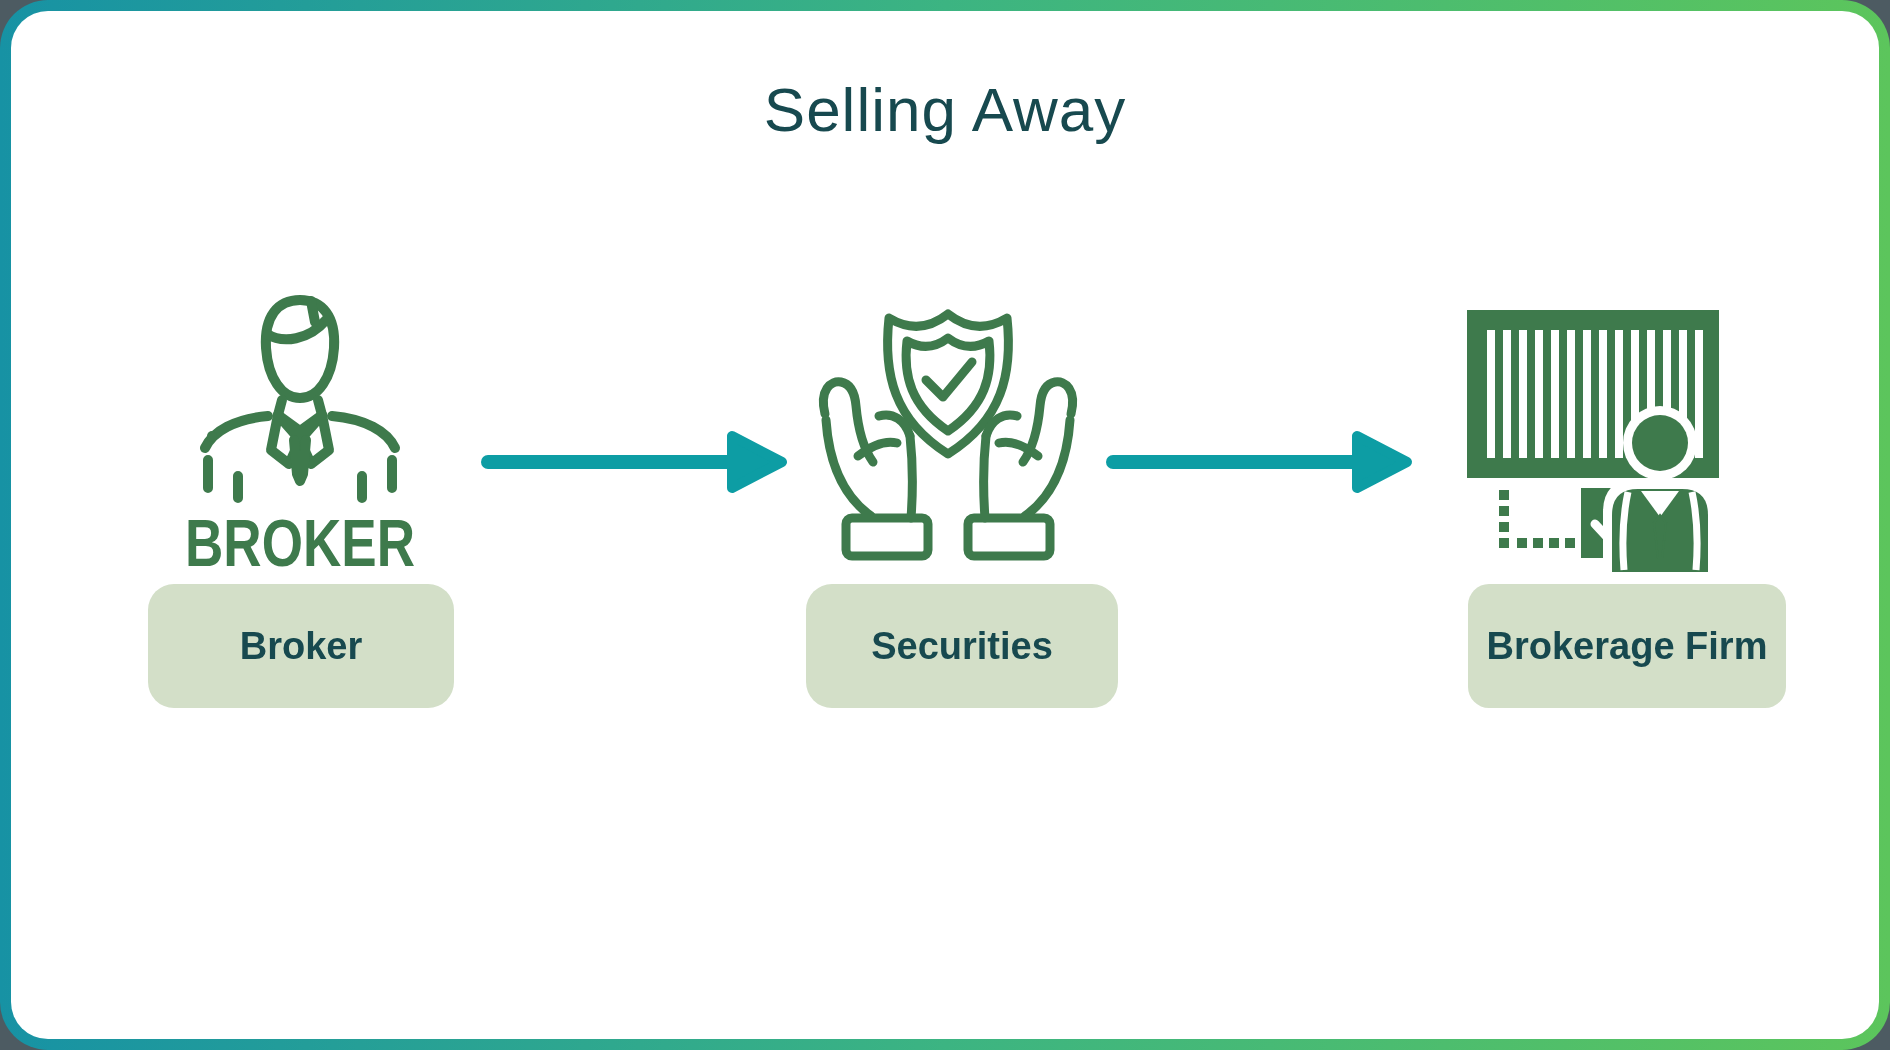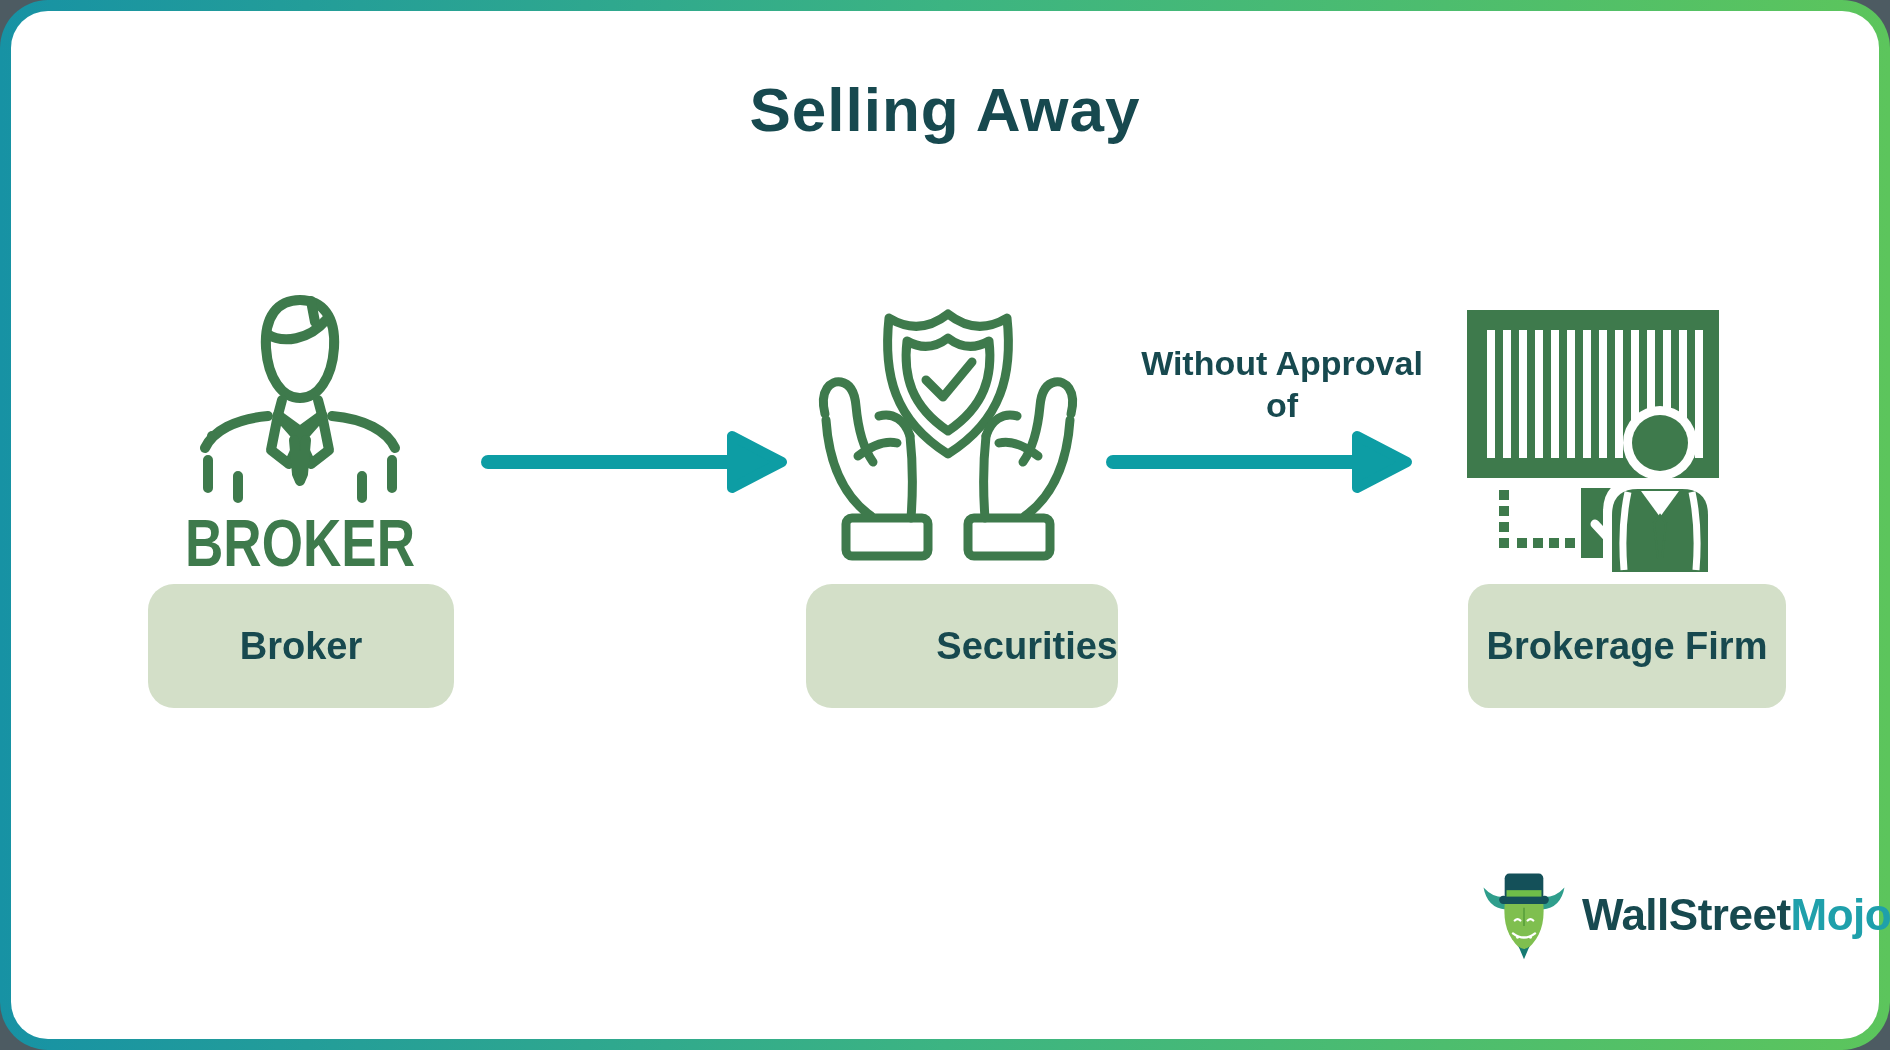"Selling Away" .title { font-weight: 700 -> 400 }
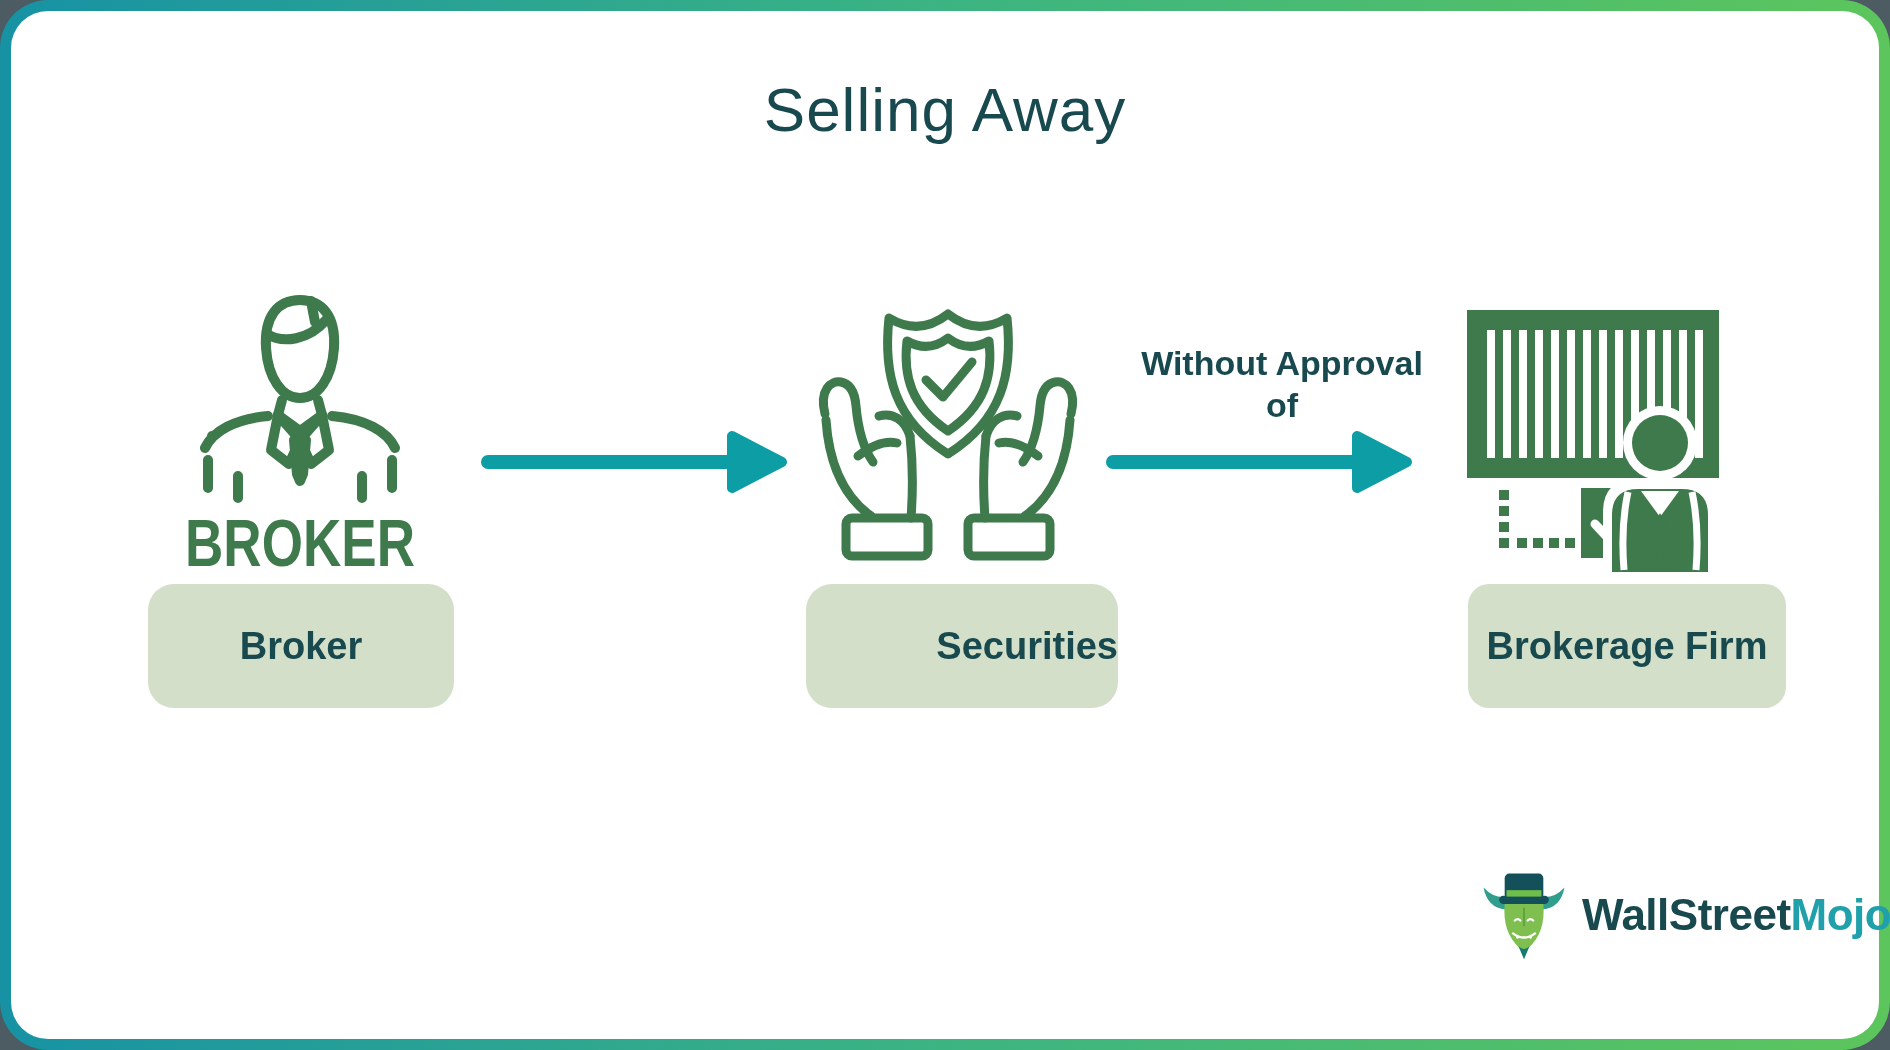"Without Approval" div.arrow-label { html: <div>Without Approval of</div> -> none }
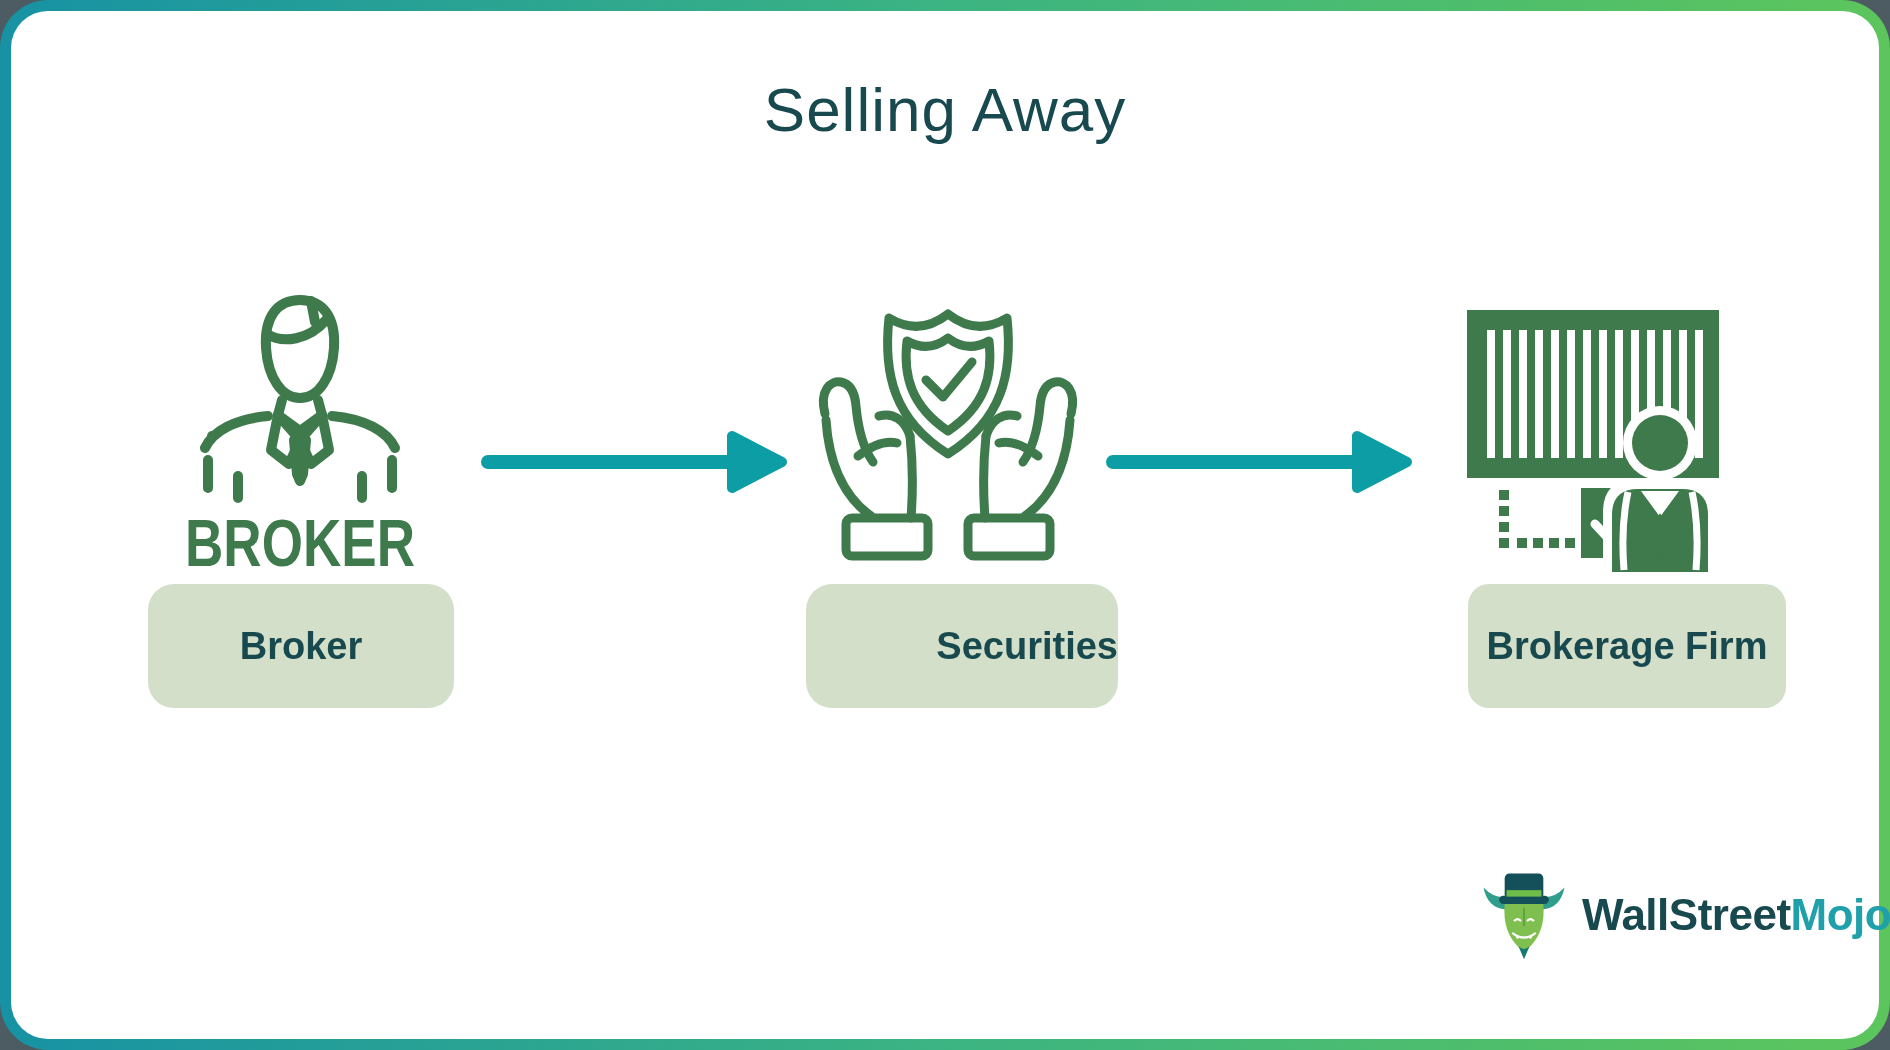"Securities" .label-securities { justify-content: flex-end -> none }
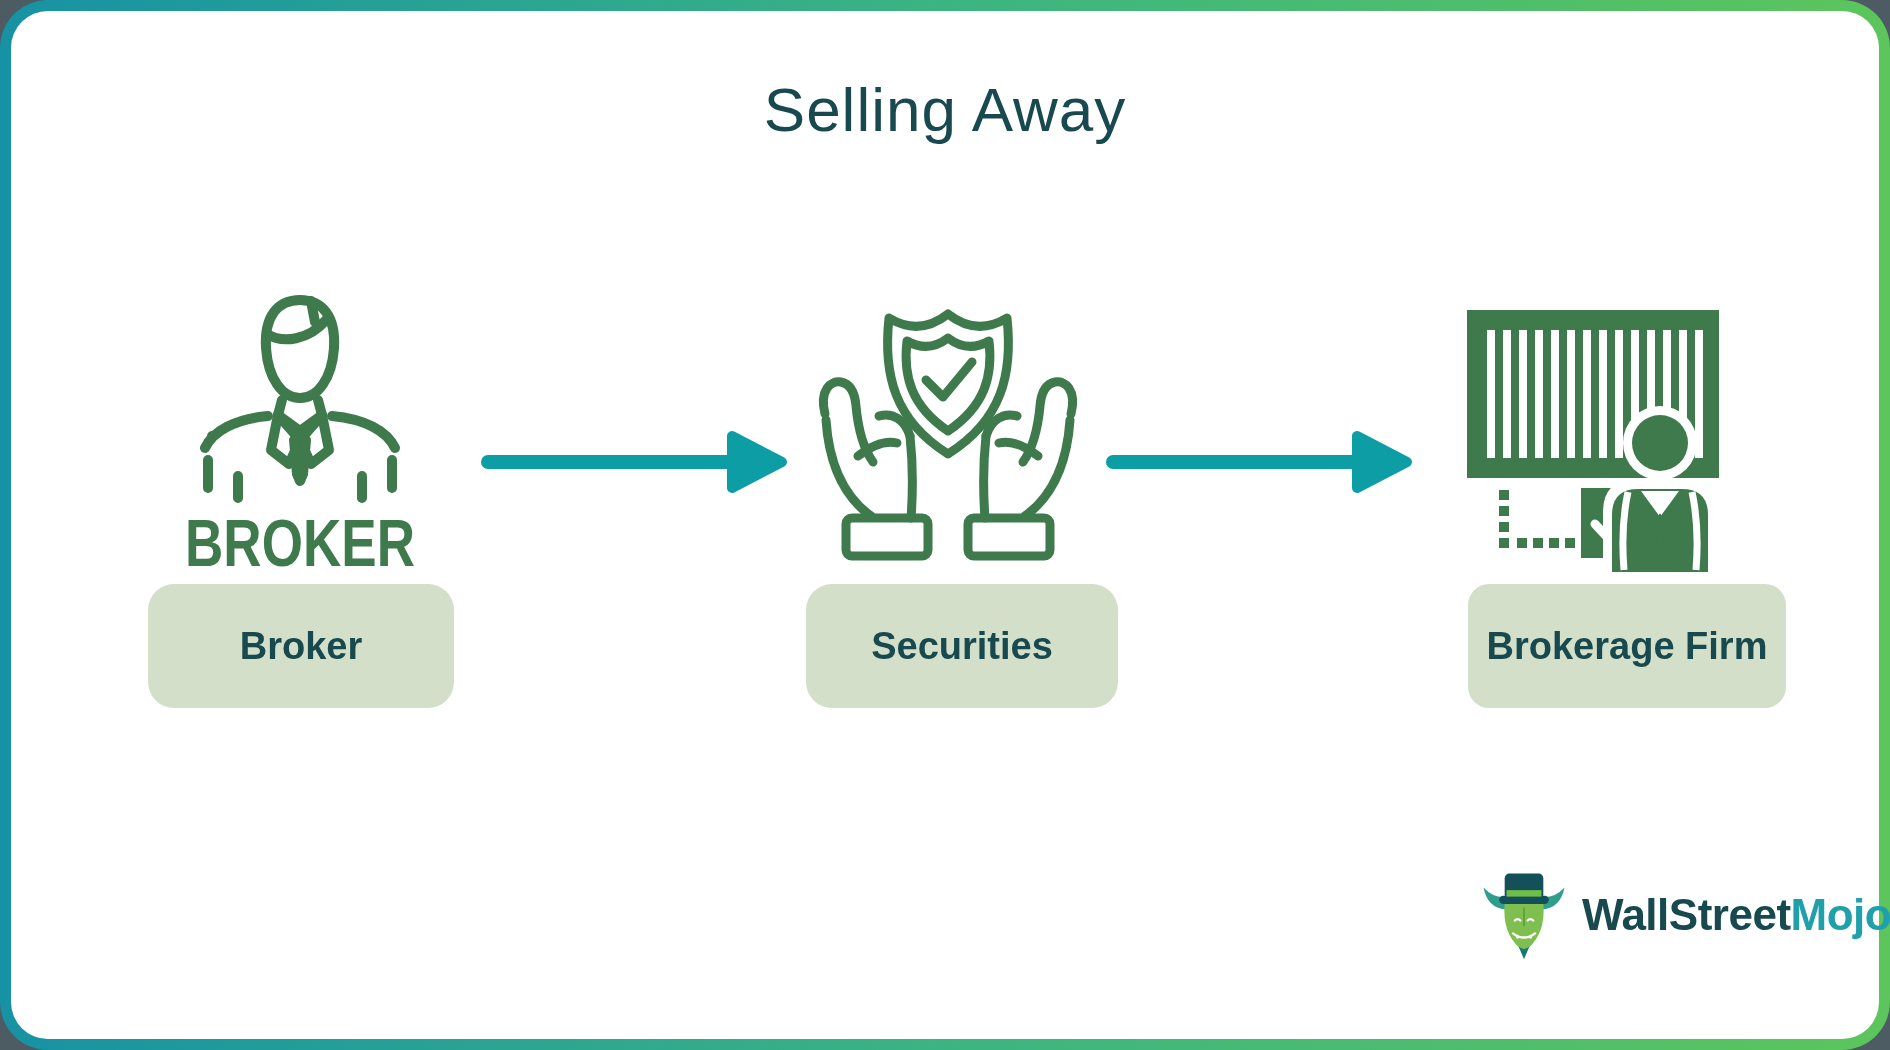"WallStreetMojo" div.logo { html: <div> <svg> <path></path> <path></path> <path></path> <path></path> <rect></rect> <rect></rect> <rect></rect> <path></path> <path></path> <path></path> <circle></circle> <circle></circle> </svg> <div> <span>WallStreet</span><span>Mojo</span> </div> </div> -> none }
